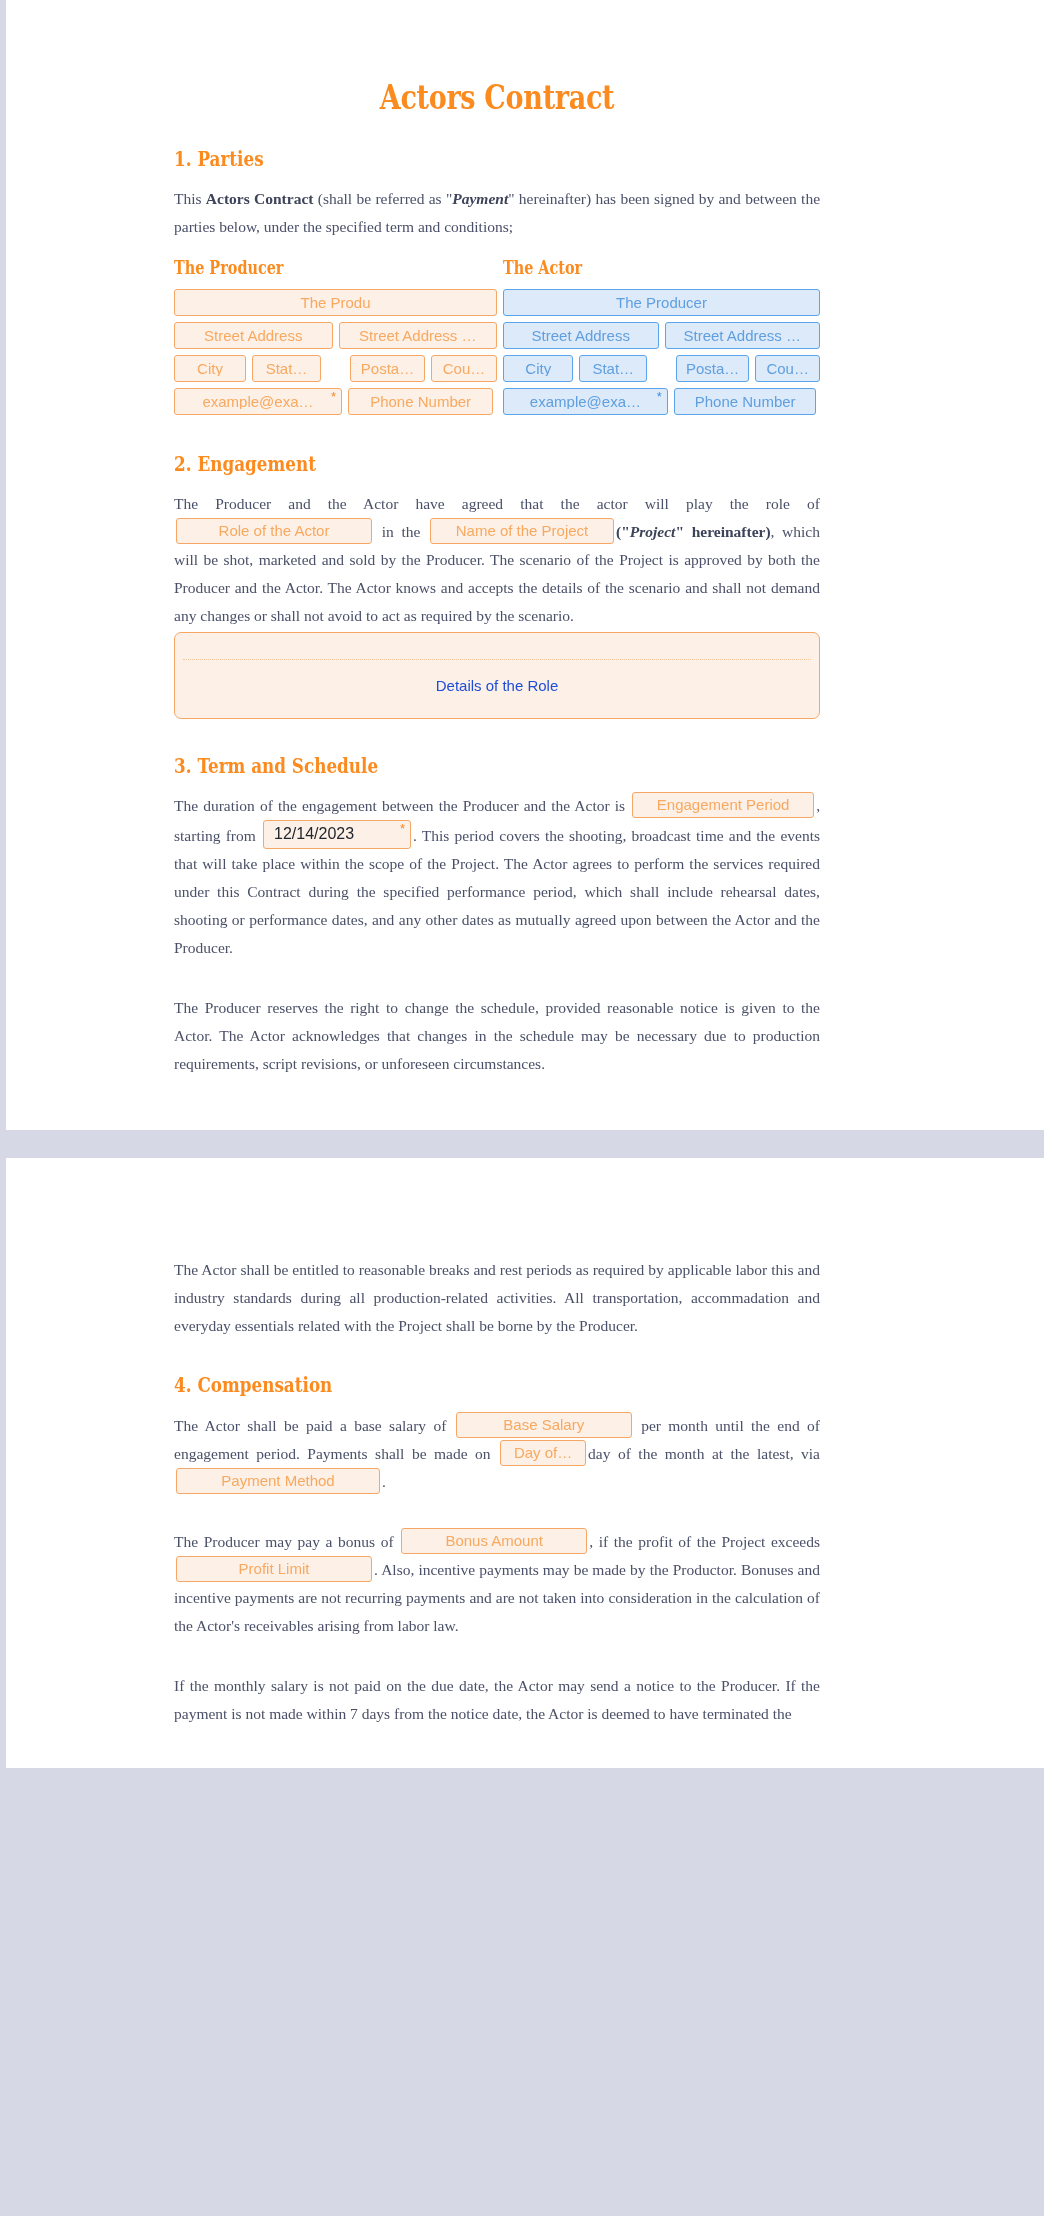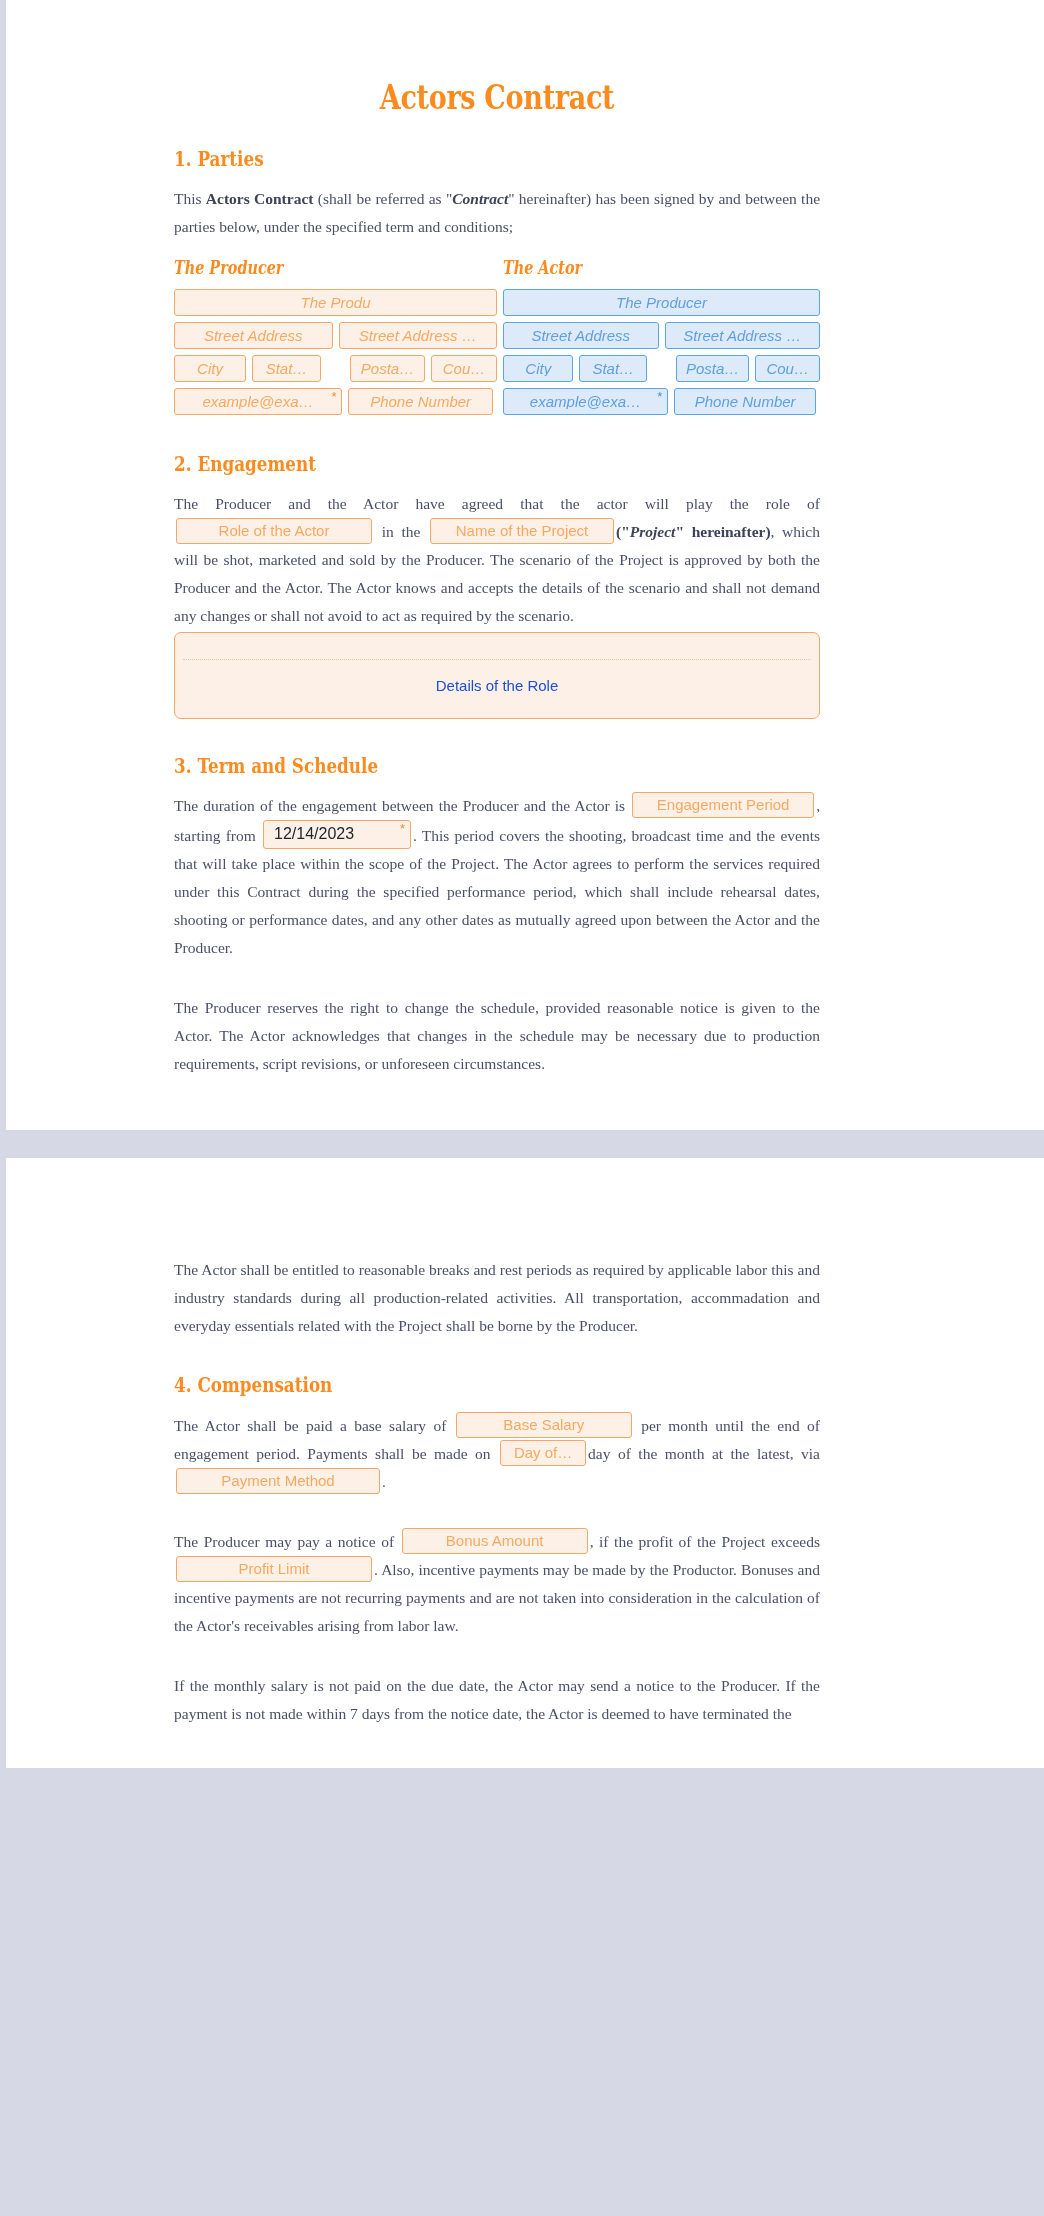"Contract" span.bolditalic { text: Contract -> Payment }
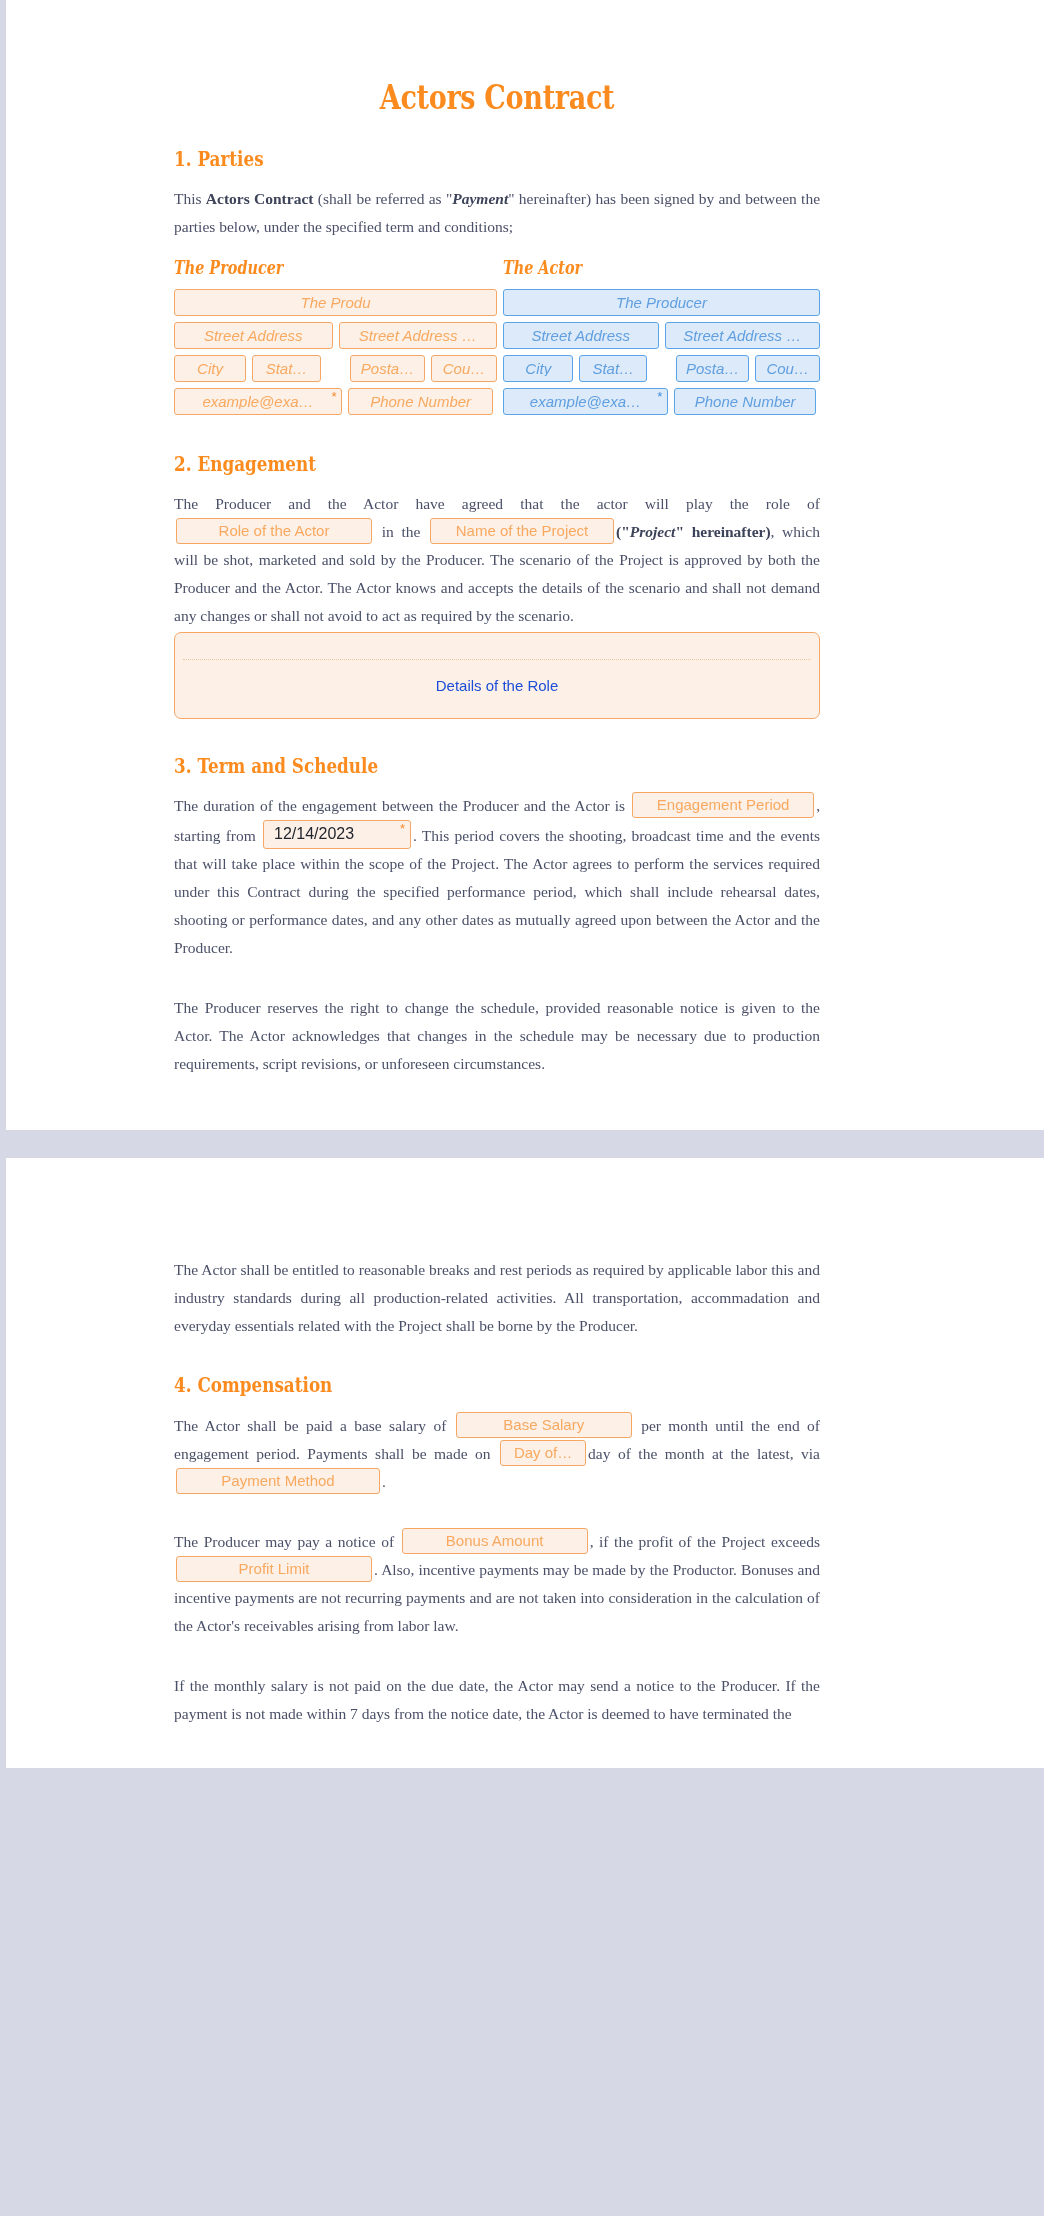"The Producer" .party-col { font-style: italic -> none }
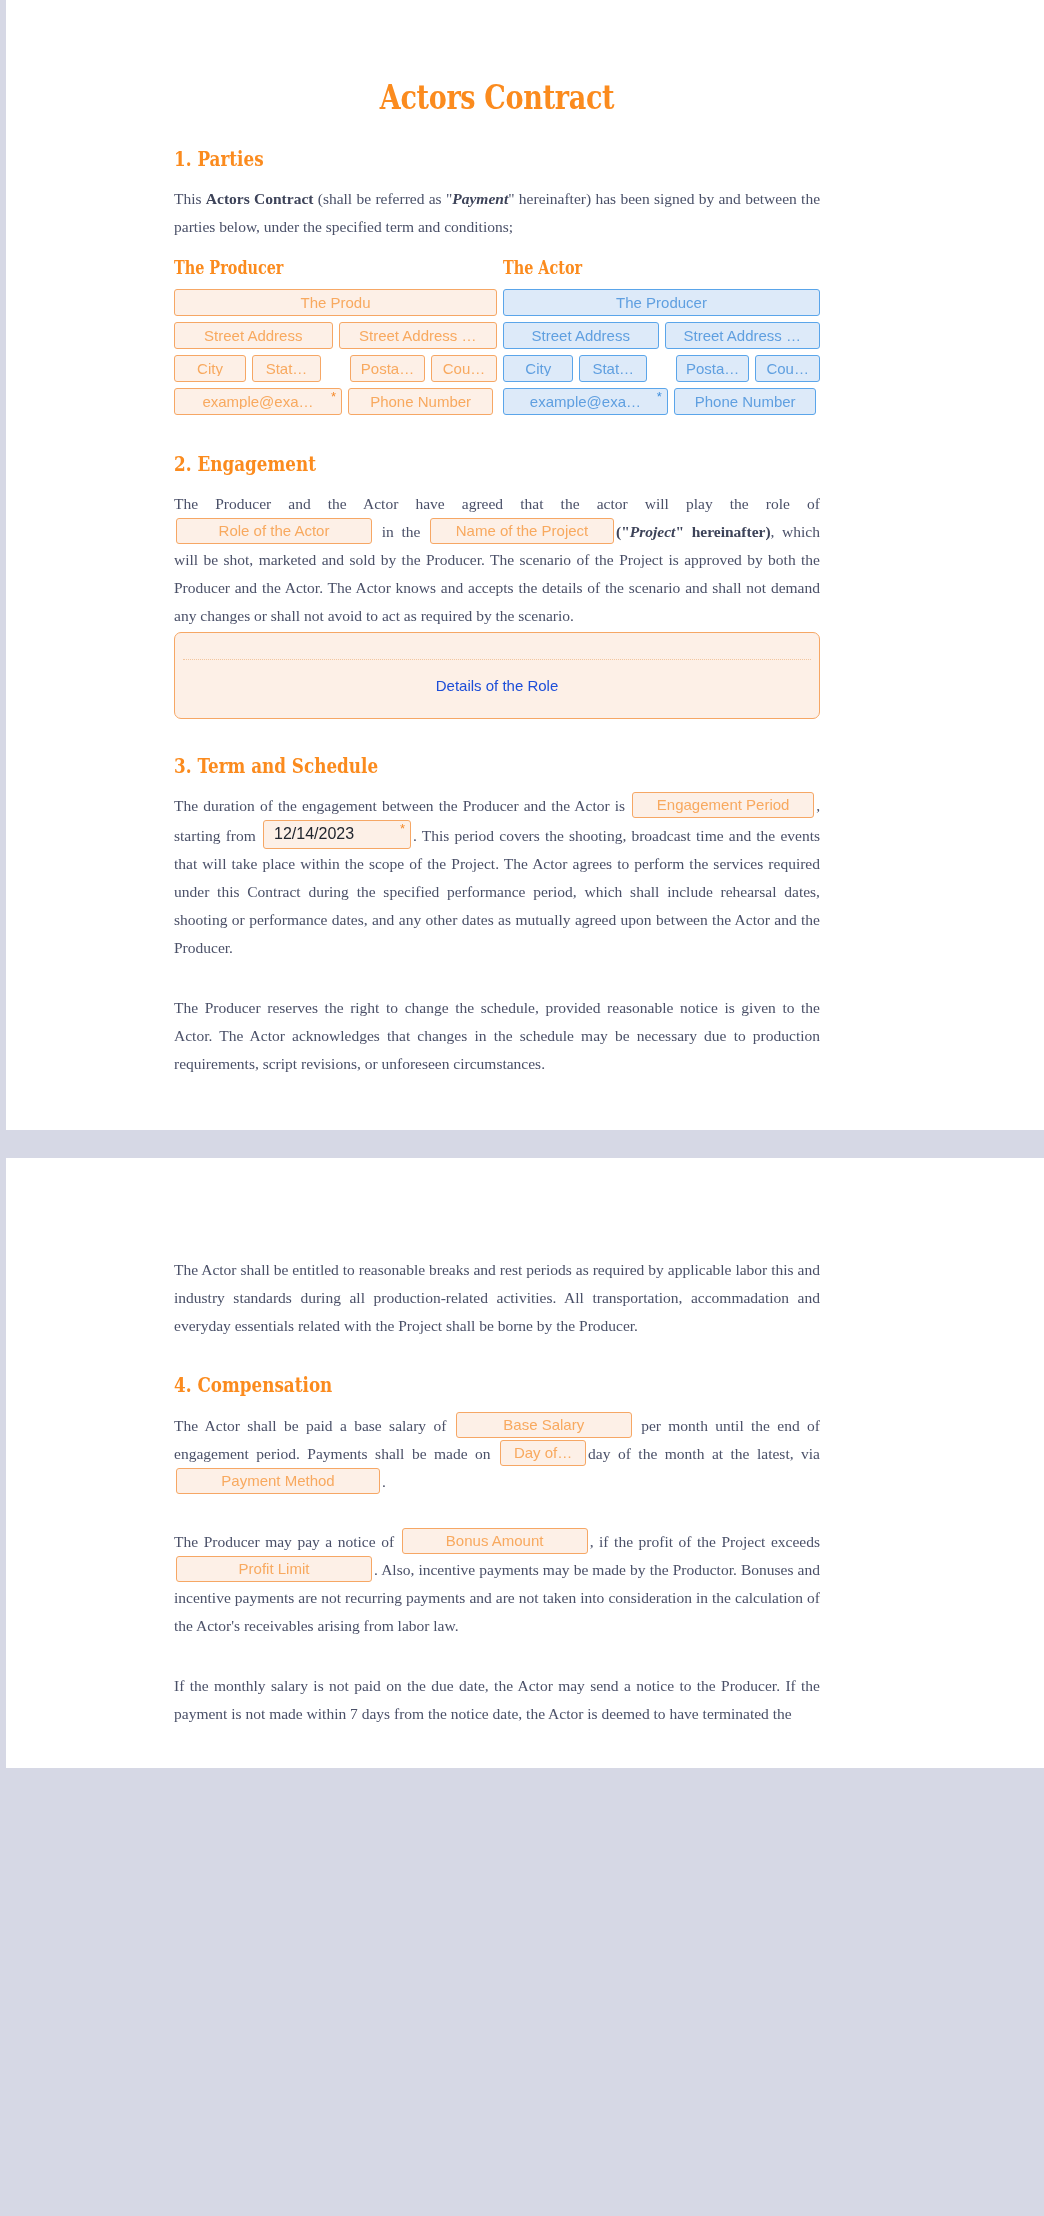"The Producer may pay a" span { text: notice -> bonus }
